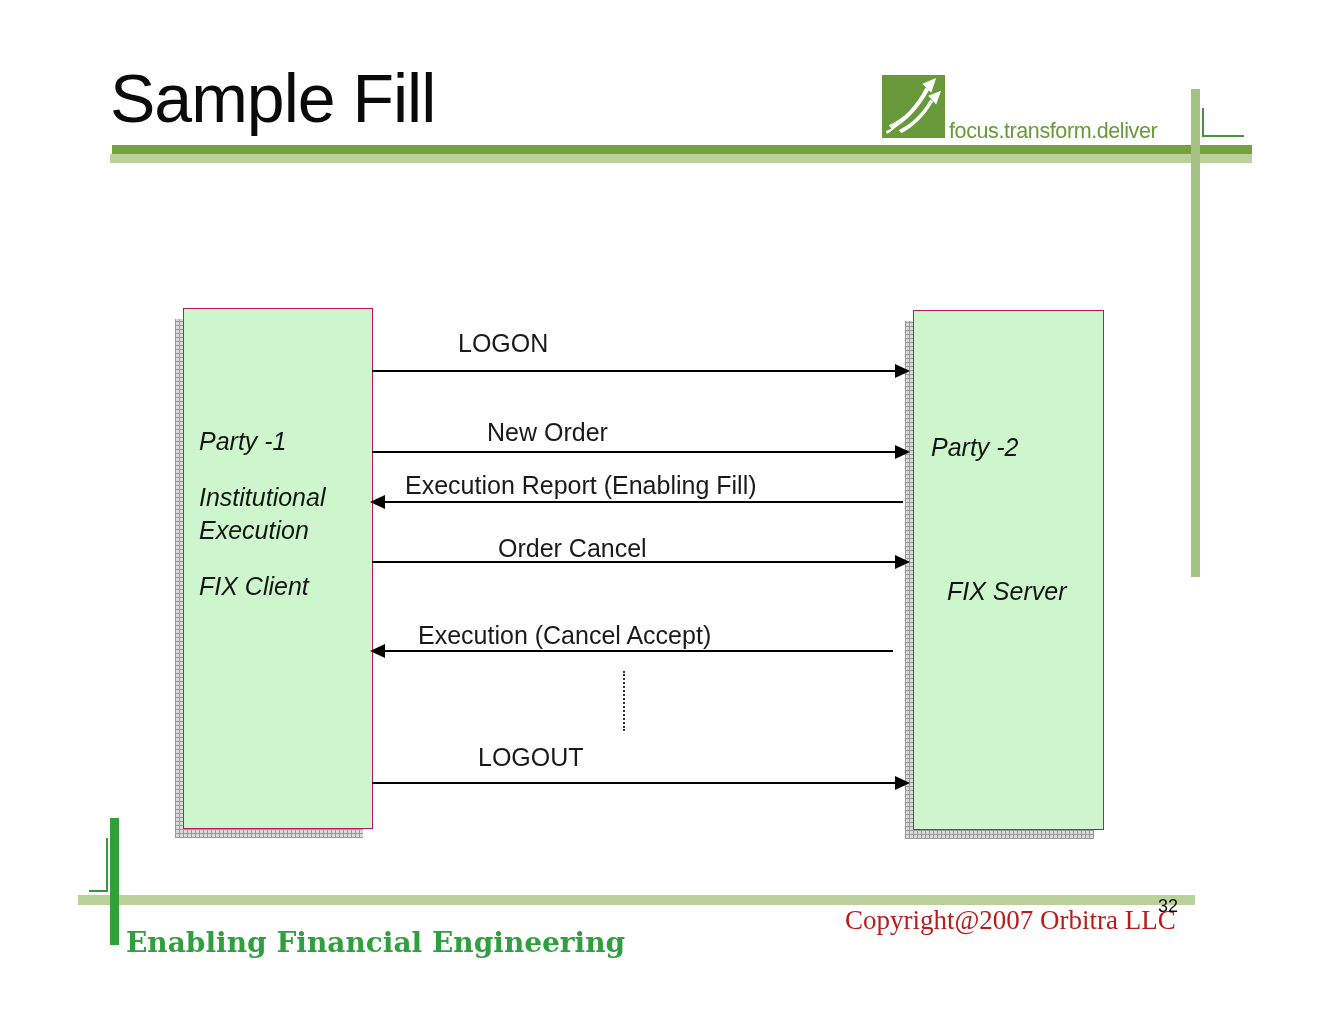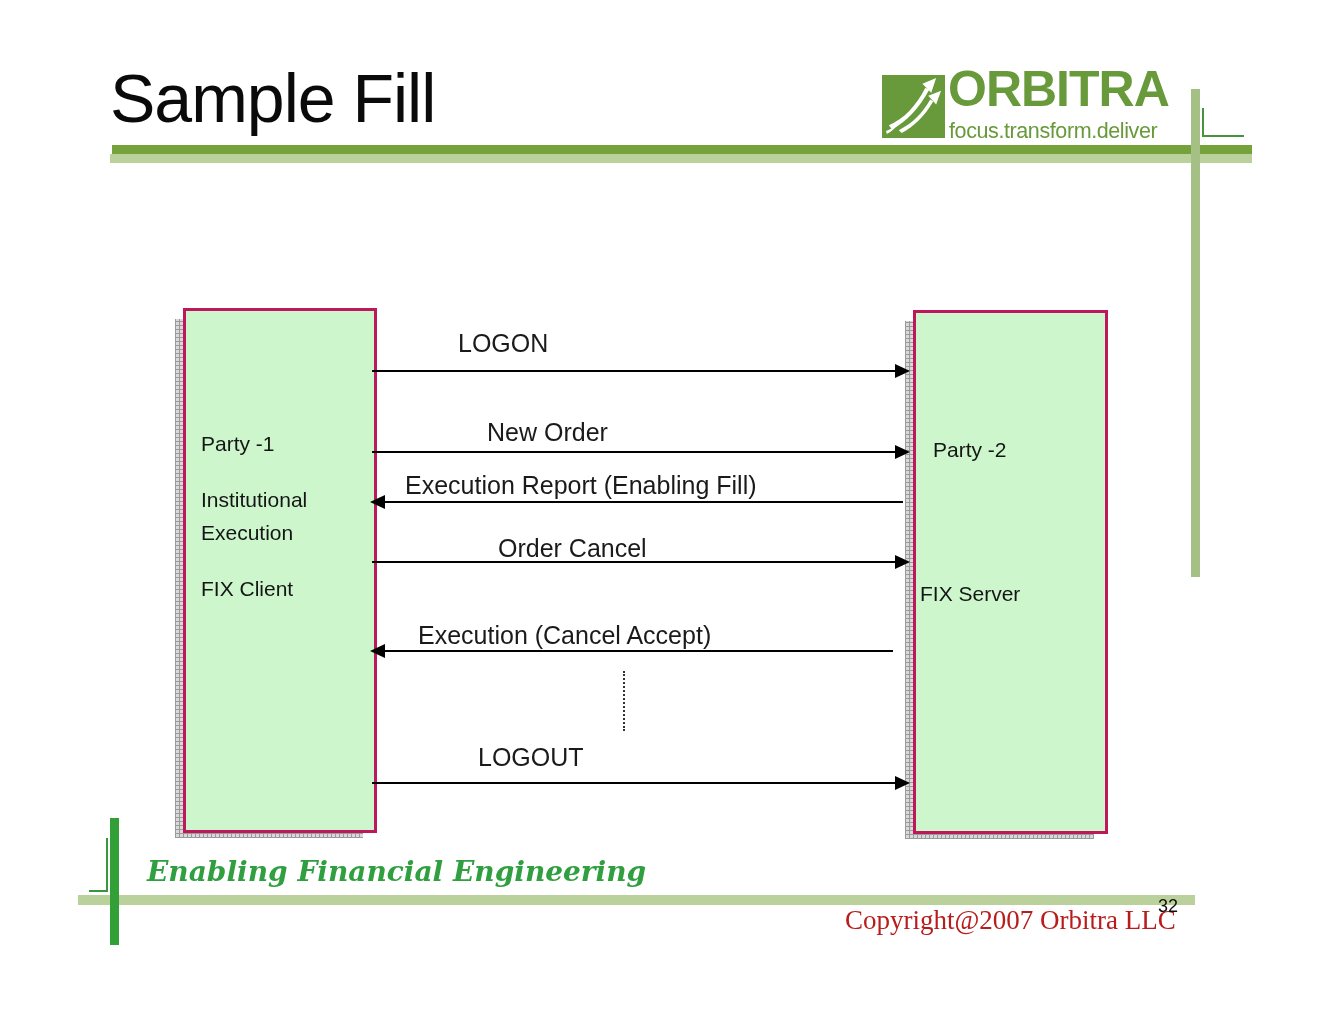"ORBITRA" div.logo-word { html: <div>ORBITRA</div> -> none }
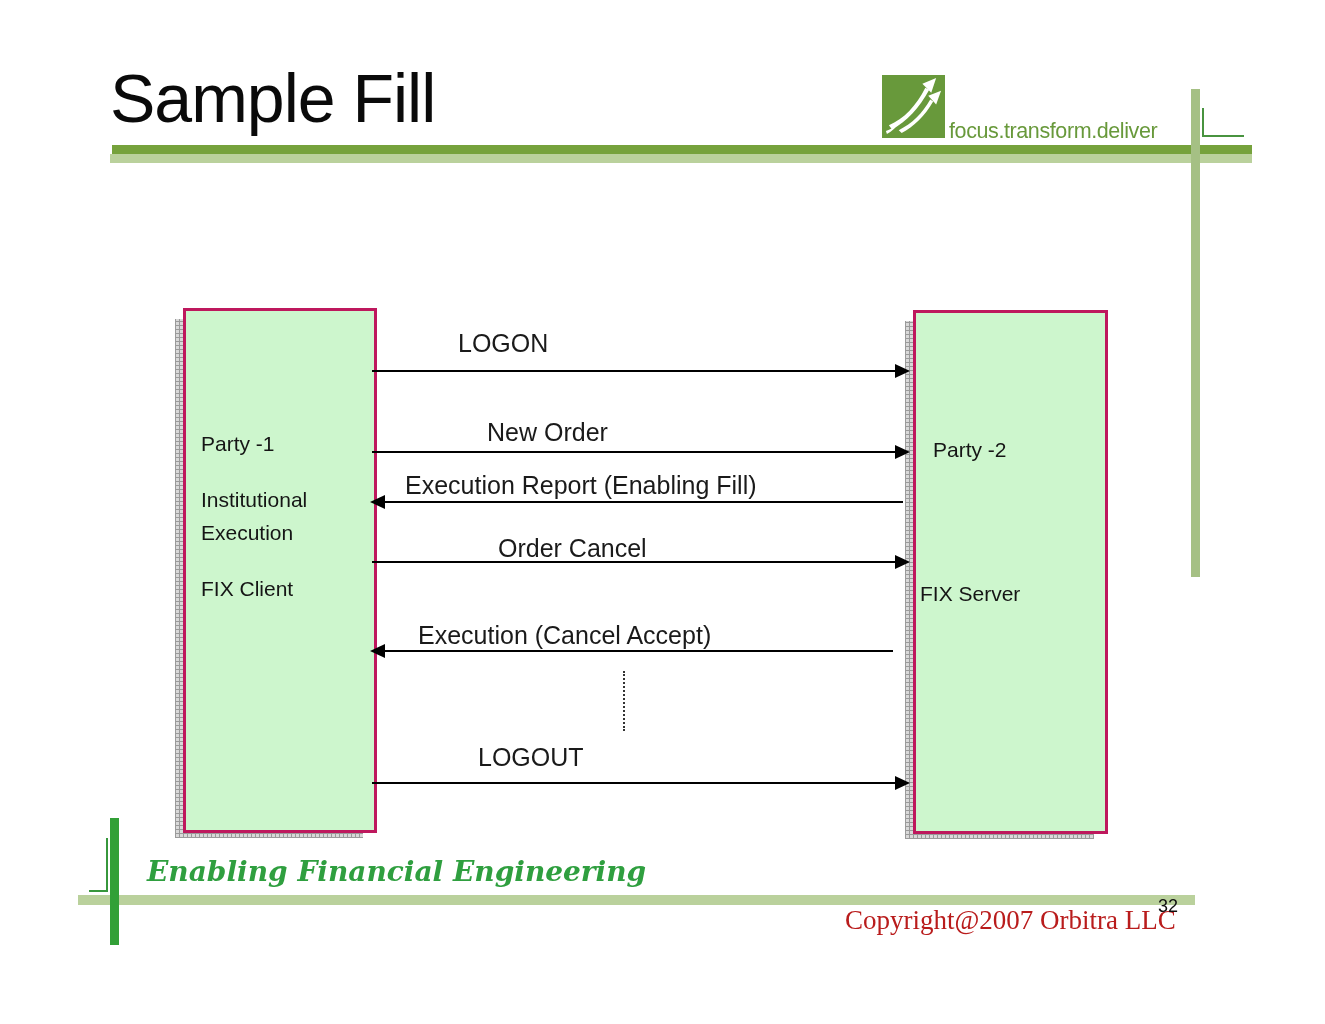"Party -1" .party-box { border: 3px solid #be185d -> 1px solid #be185d; font-size: 21px -> 25px; font-style: none -> italic }
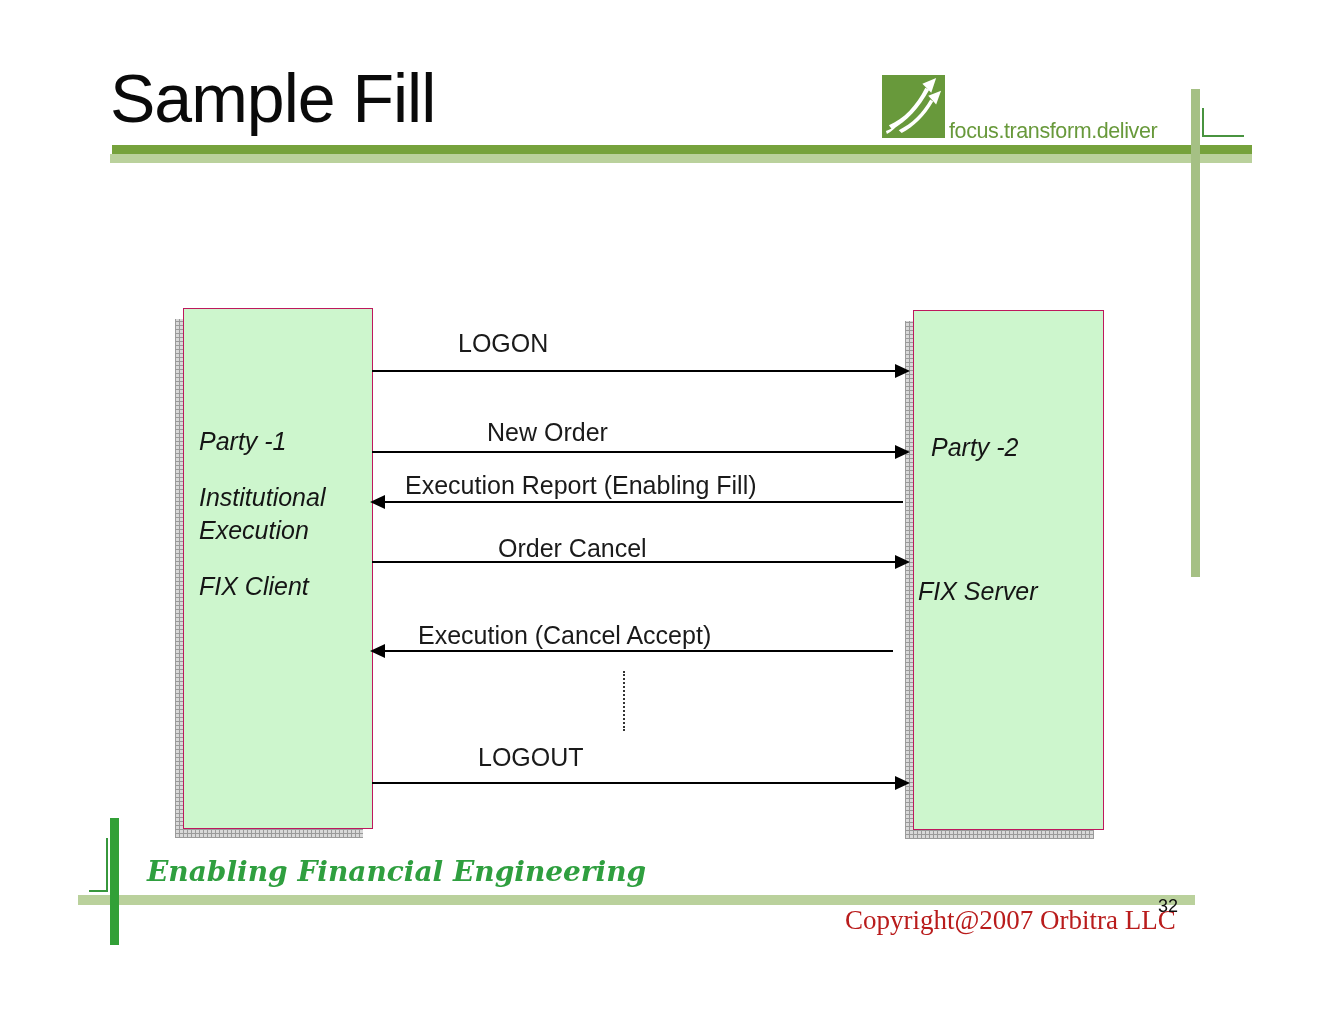"FIX Server" .box-right .p3 { left: 4px -> 33px }
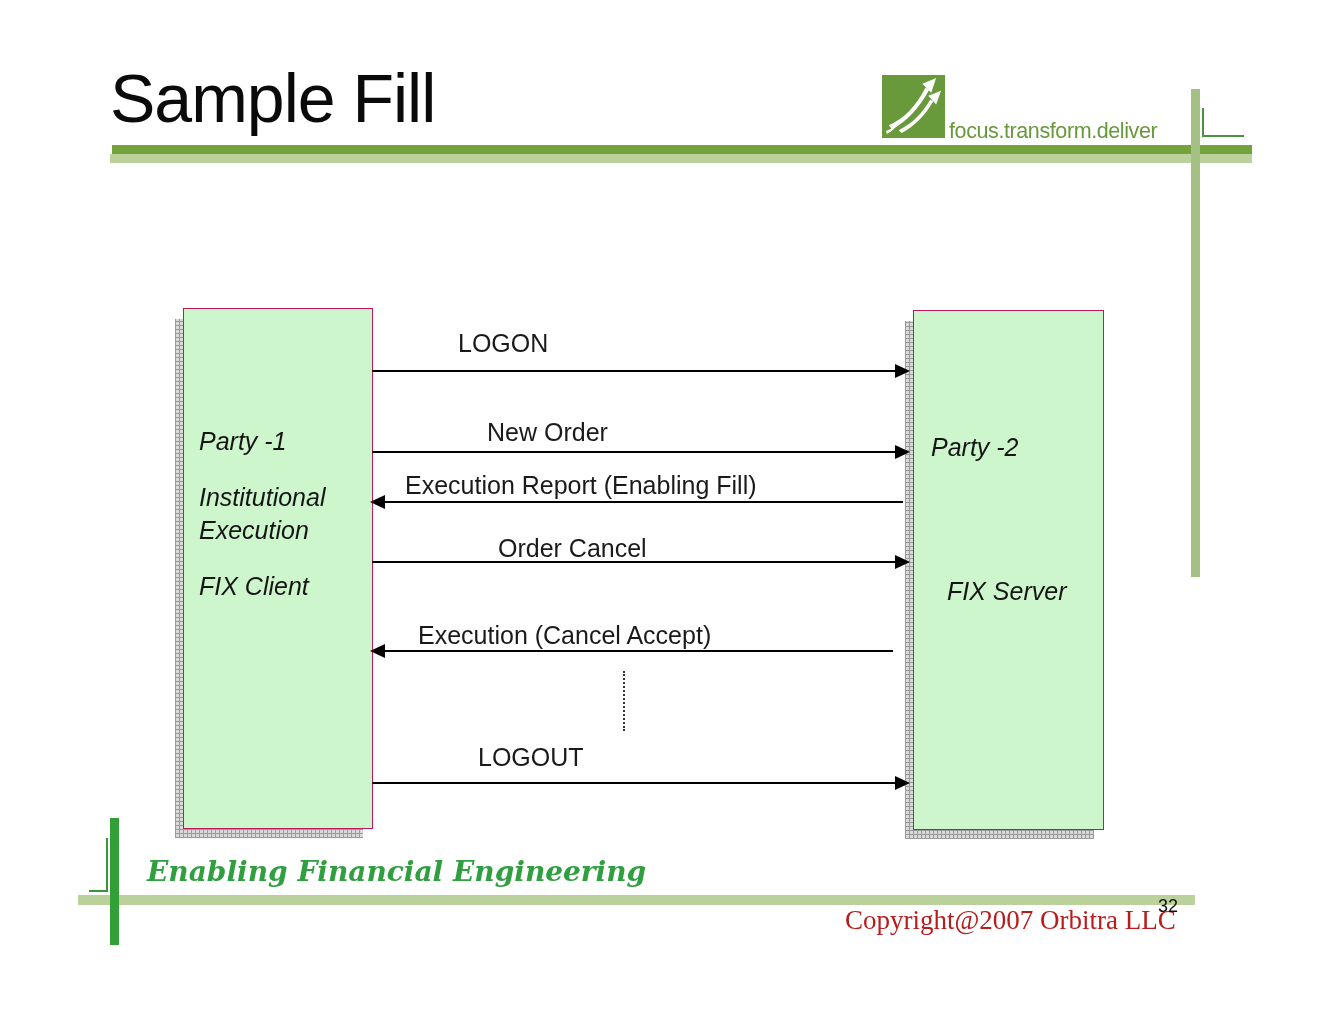"Enabling Financial Engineering" .footer-tagline { font-style: italic -> none; margin-left: 21px -> none; top: 855px -> 926px }
